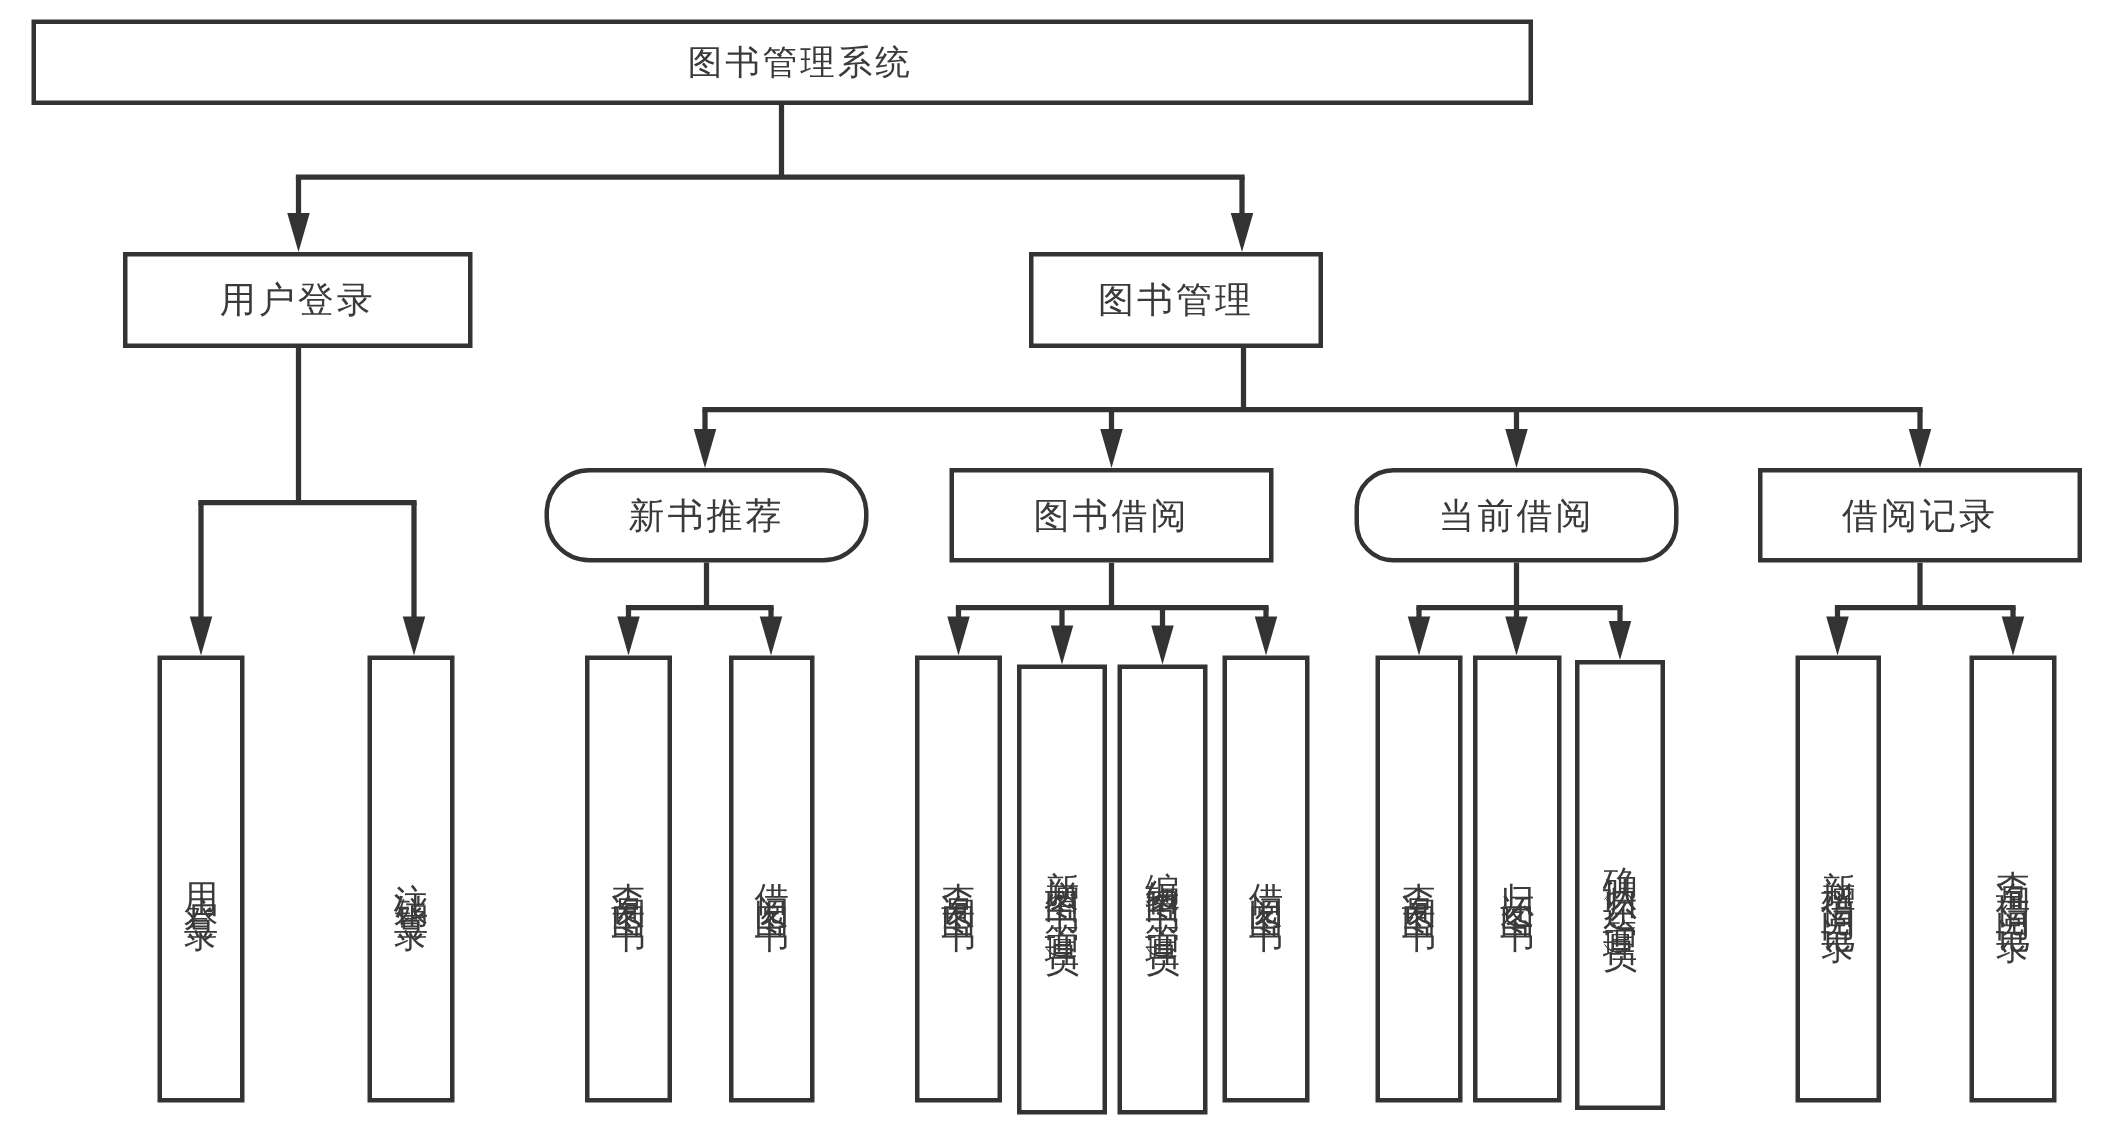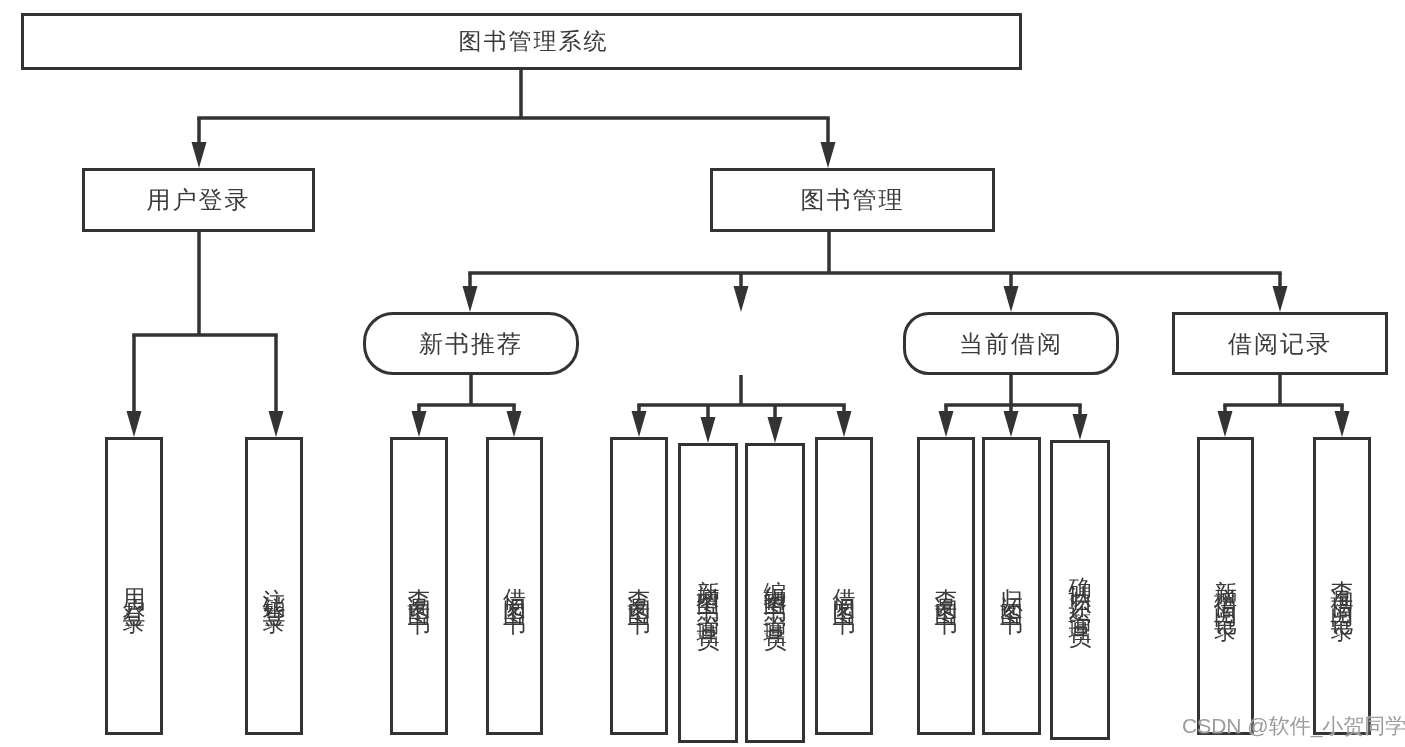"图书管理" div.node { left: 710px -> 686px; width: 285px -> 196px }
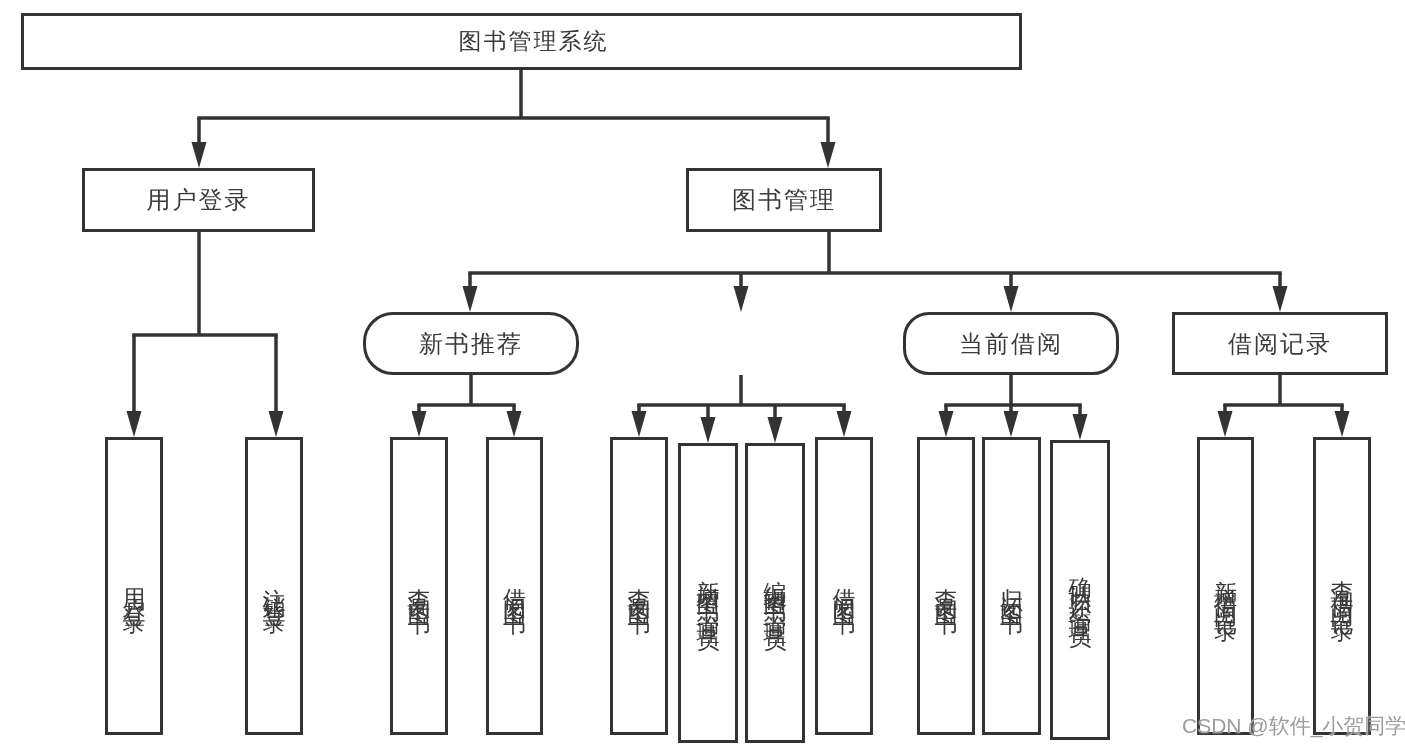"图书借阅" div.node { html: none -> <div>图书借阅</div> }
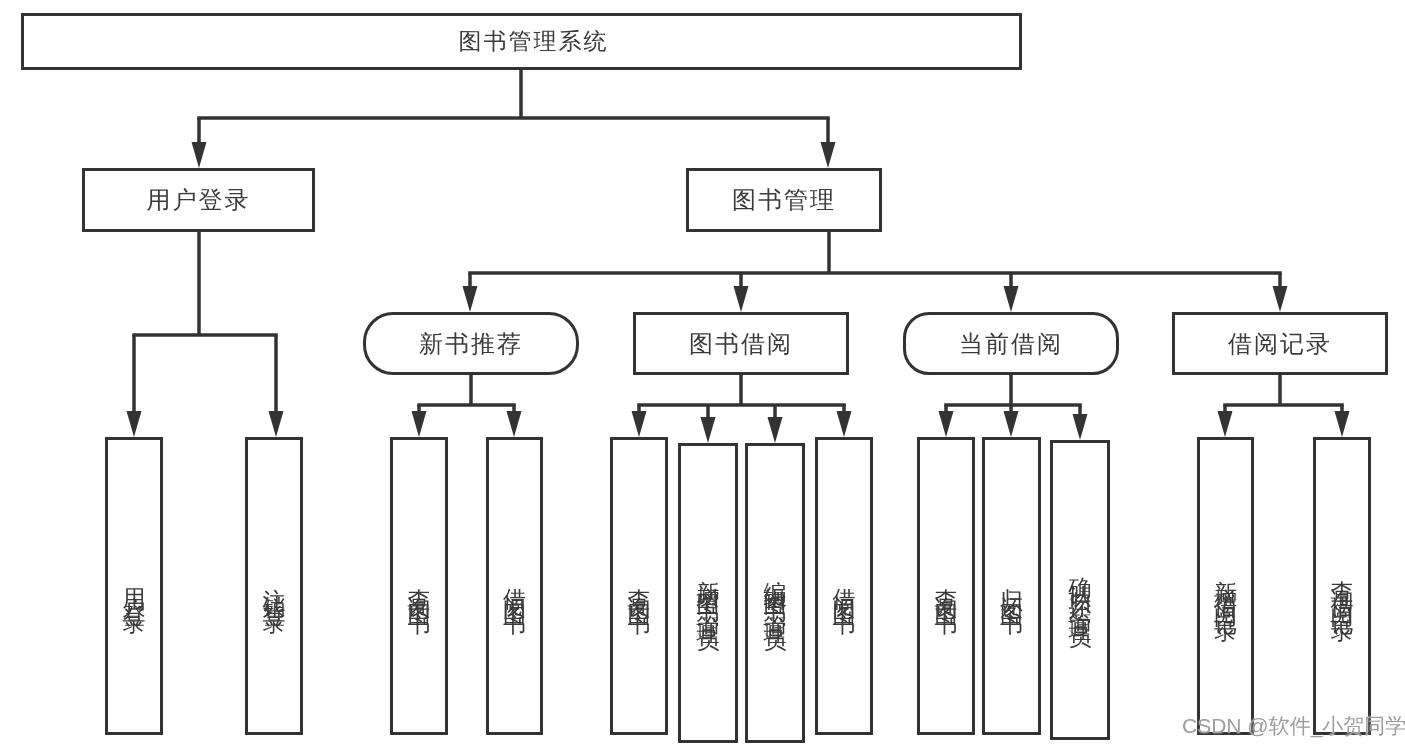"CSDN @软件_小贺同学" div.watermark { html: <div>CSDN @软件_小贺同学</div> -> none }
